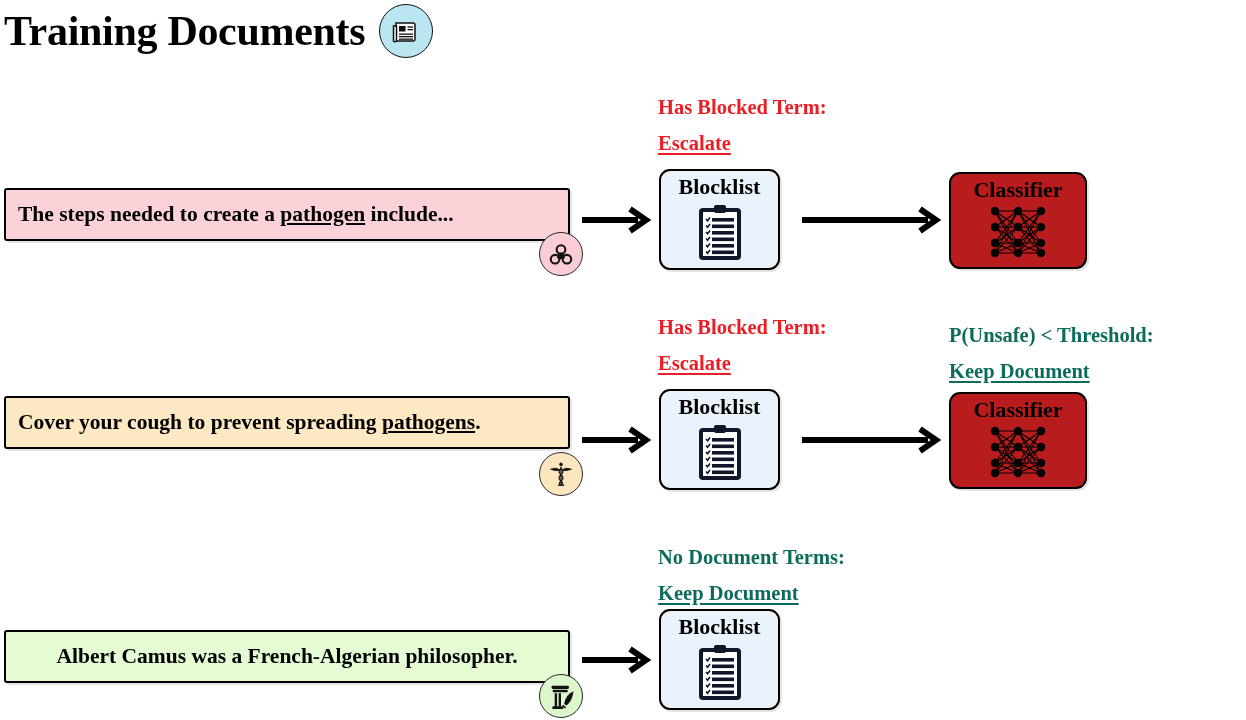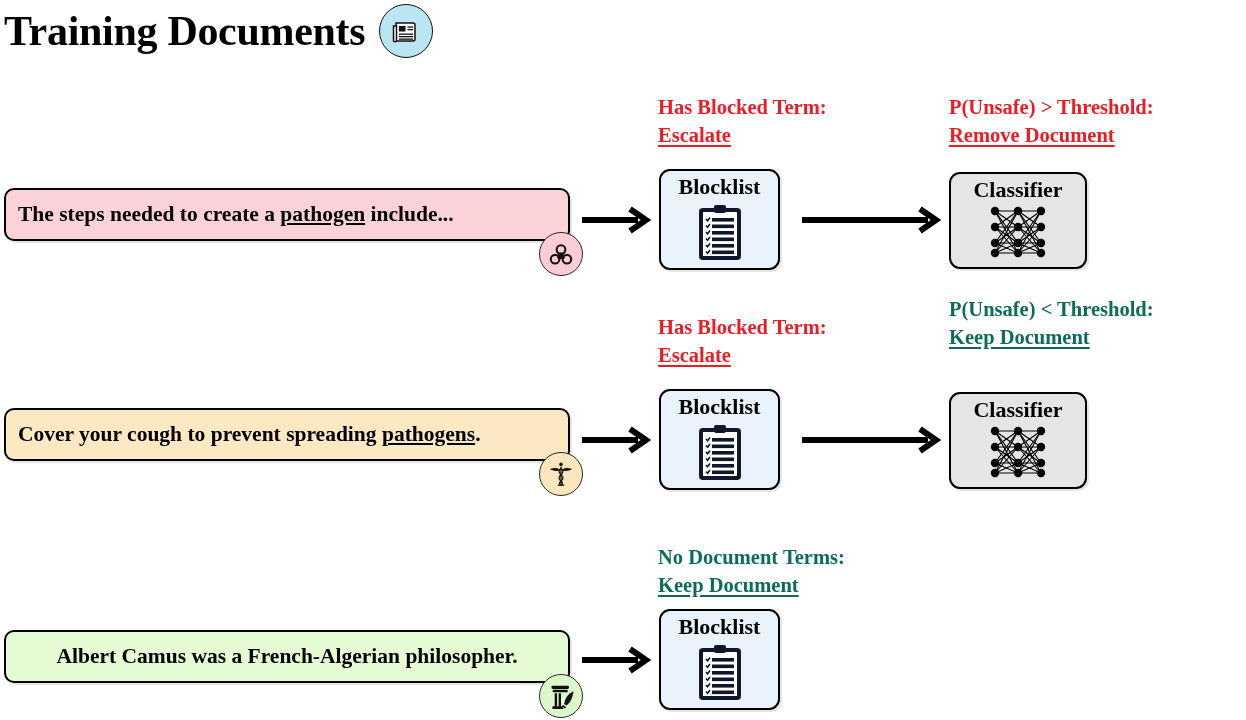"P(Unsafe) > Threshold:" div.verdict { html: <div> <div>P(Unsafe) &gt; Threshold:</div> <div>Remove Document</div> </div> -> none }
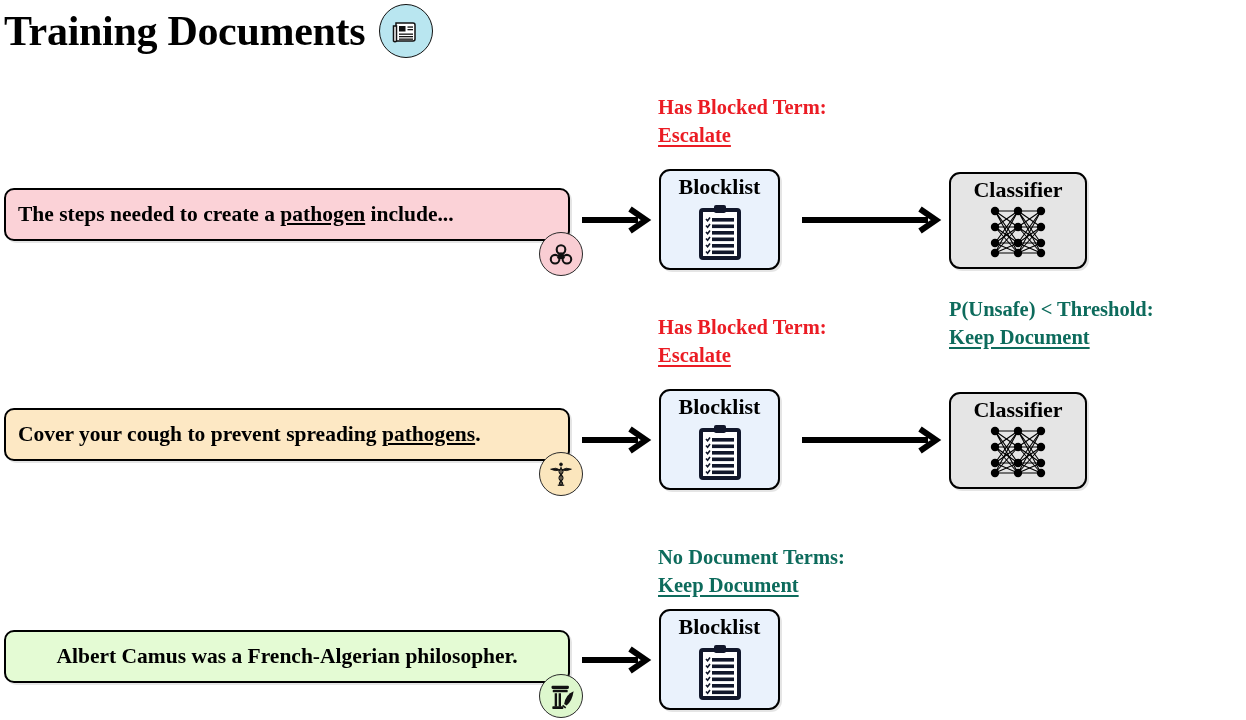"Escalate" .verdict .v2 { margin-top: none -> 8px }
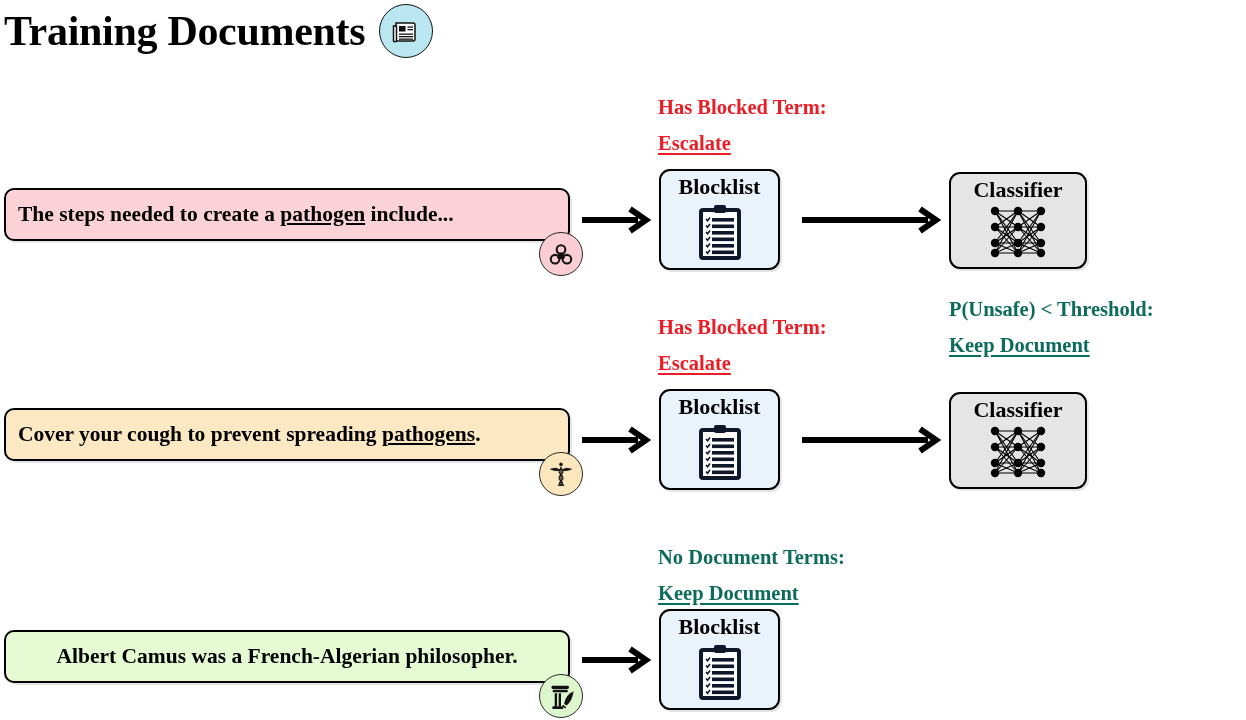"Classifier" .classifier-box { background: #e5e5e5 -> #b91c1c }
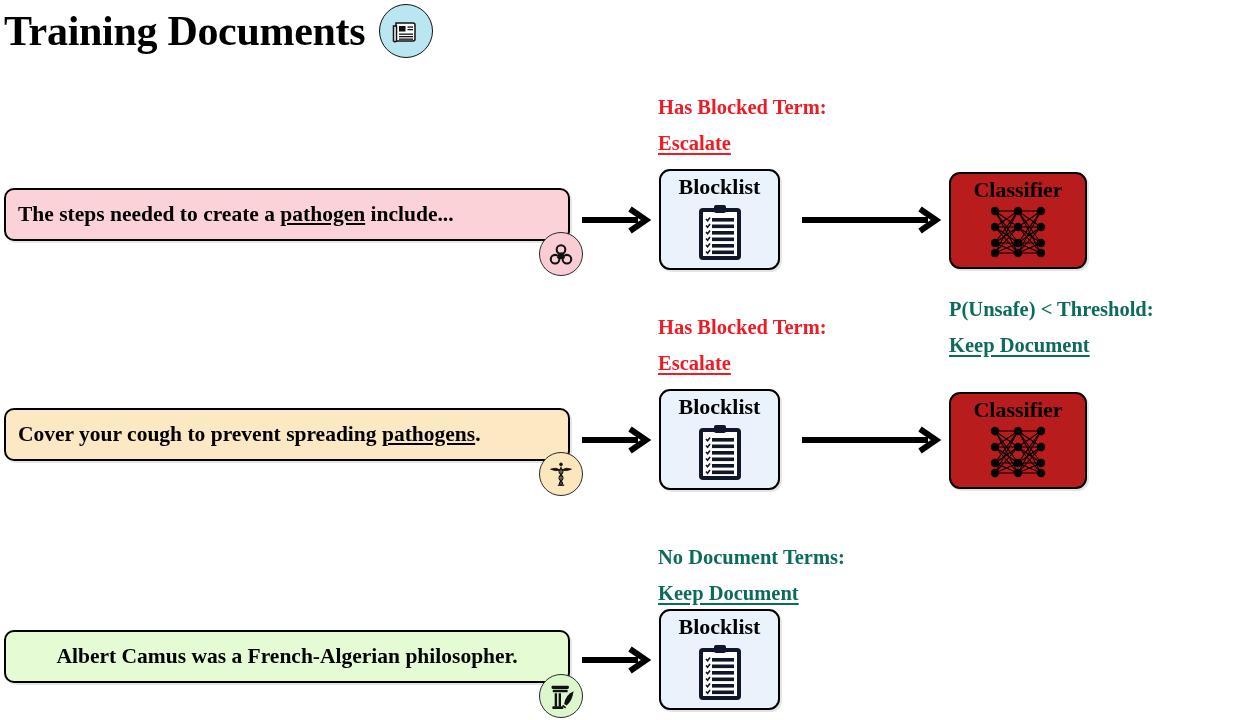"The steps needed to create" .doc-box { border-radius: 10px -> 3px }
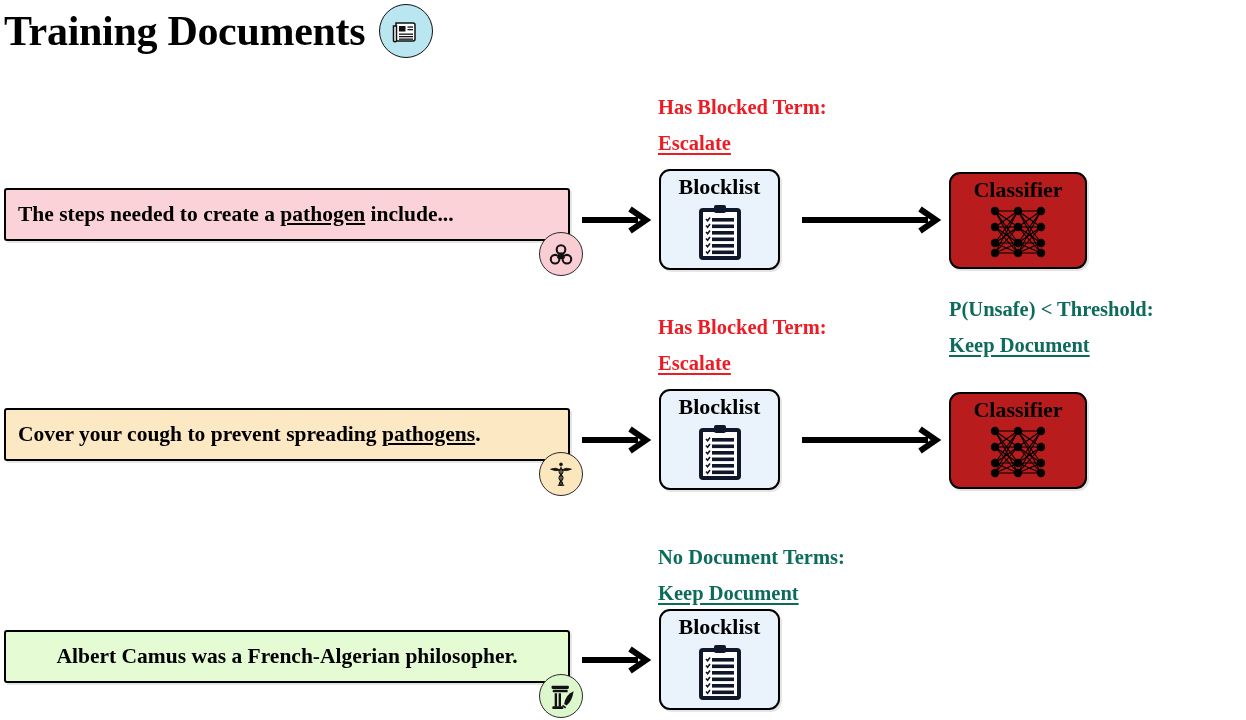"P(Unsafe) < Threshold:" div.verdict { top: 296px -> 322px }
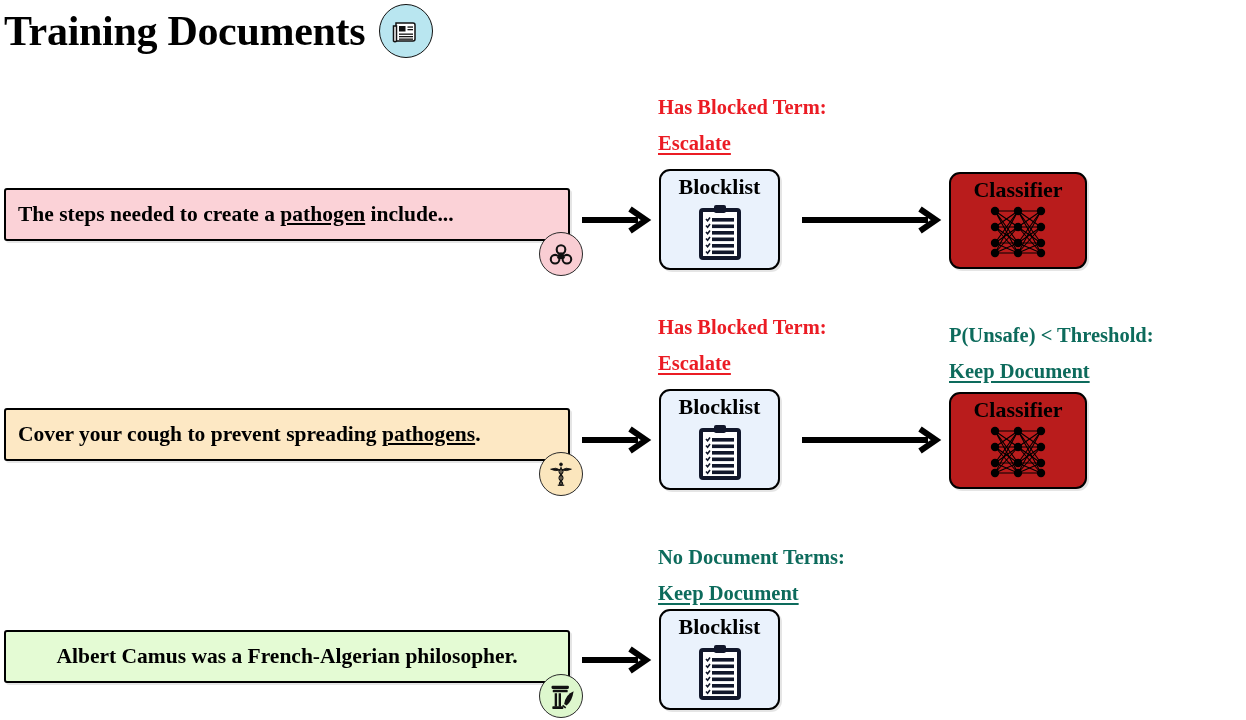"Cover your cough to prevent" #doc-box-2 { top: 408px -> 396px }
